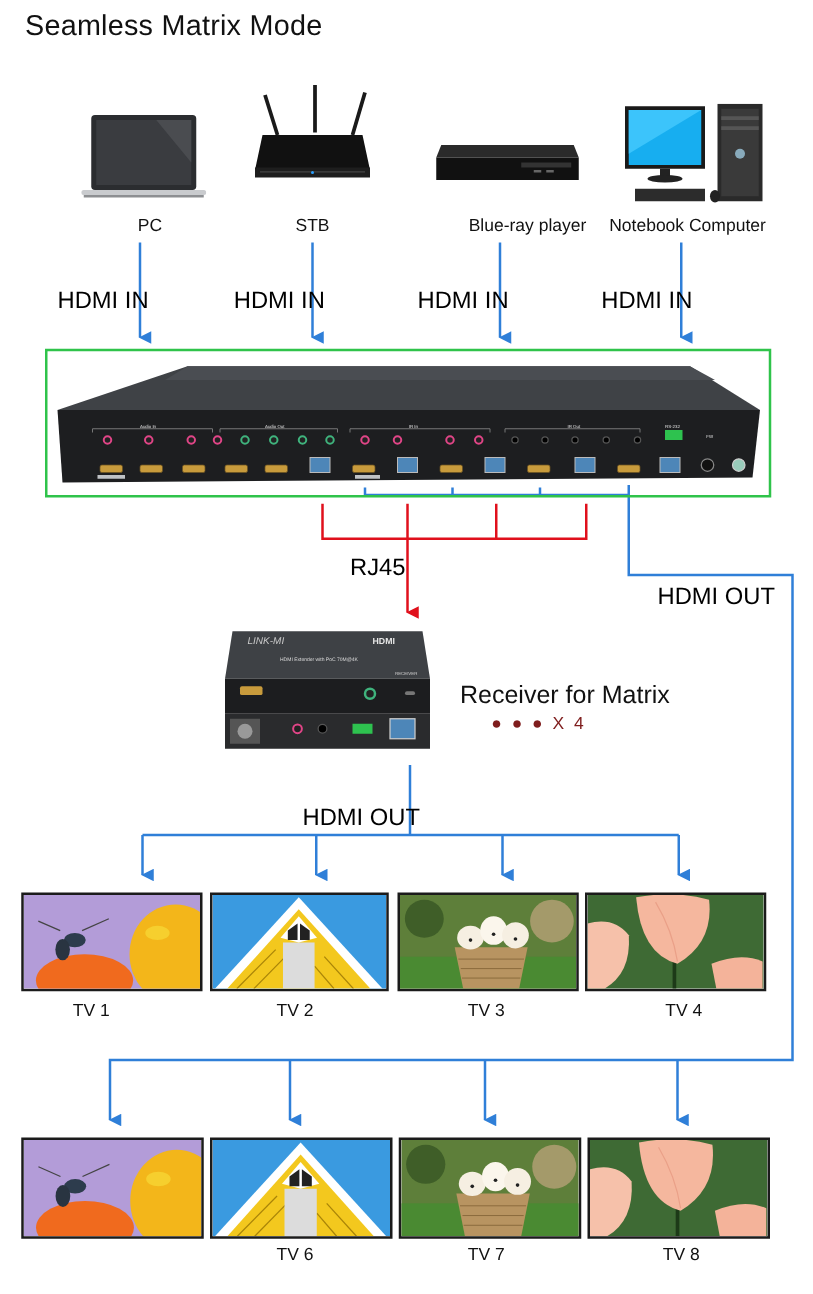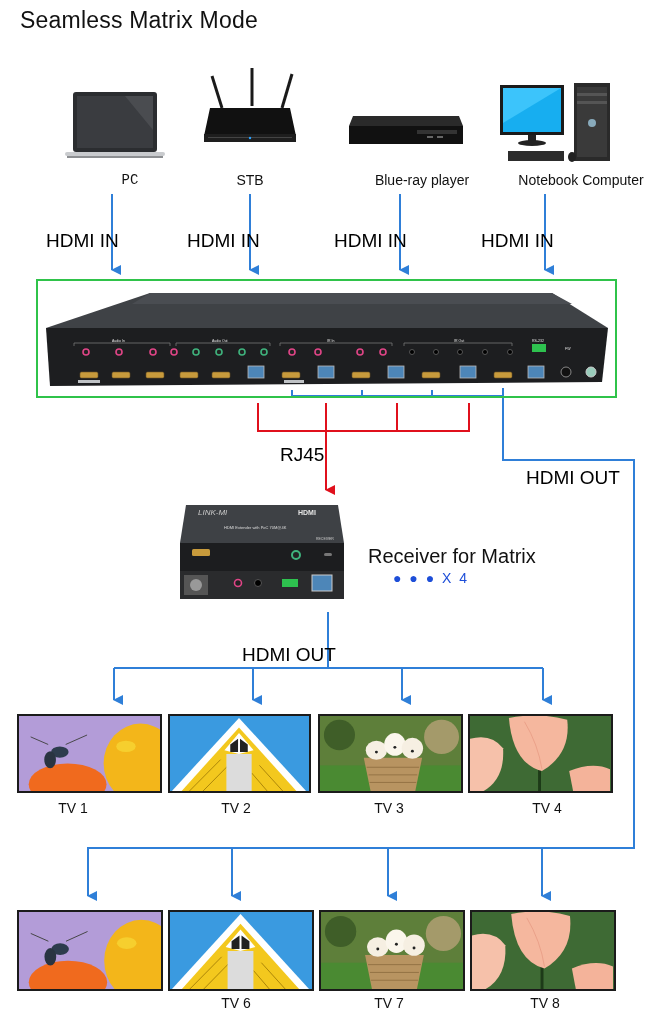"PC" div.abs { font-family: Liberation Mono, monospace -> none; left: 130px -> 120px }
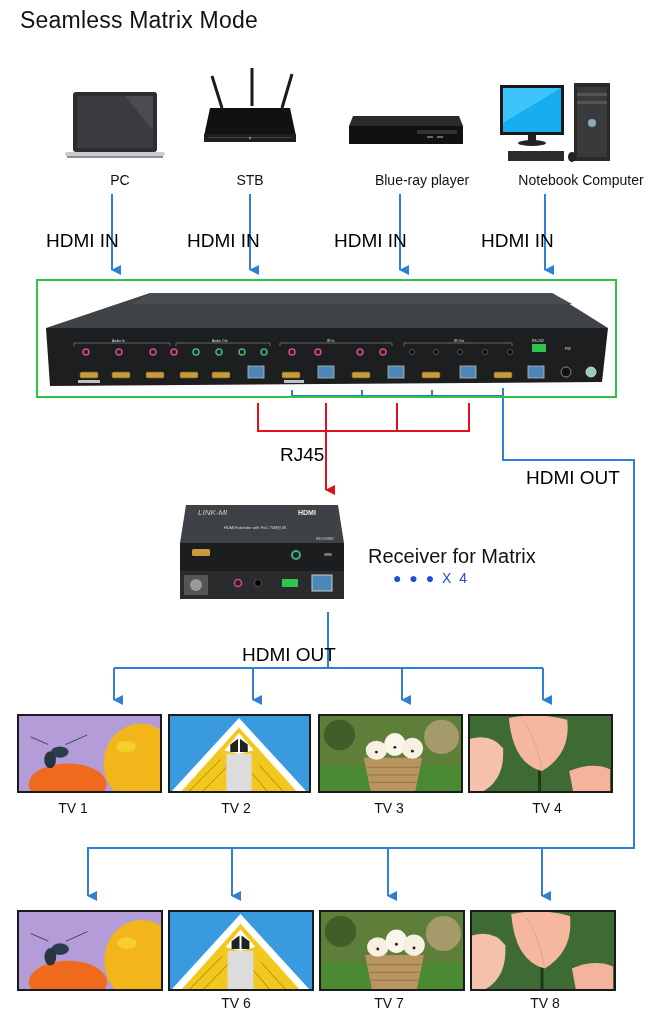"Notebook Computer" div.abs { margin-left: 31px -> none }
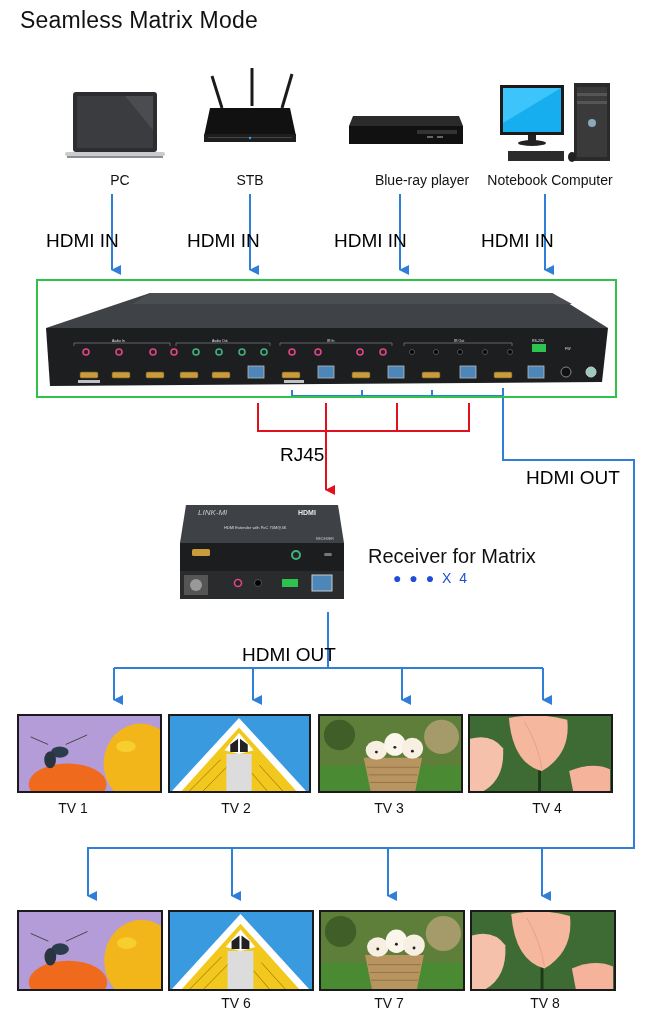"● ● ● X 4" .dots { color: #1d4ed8 -> #7f1d1d }
